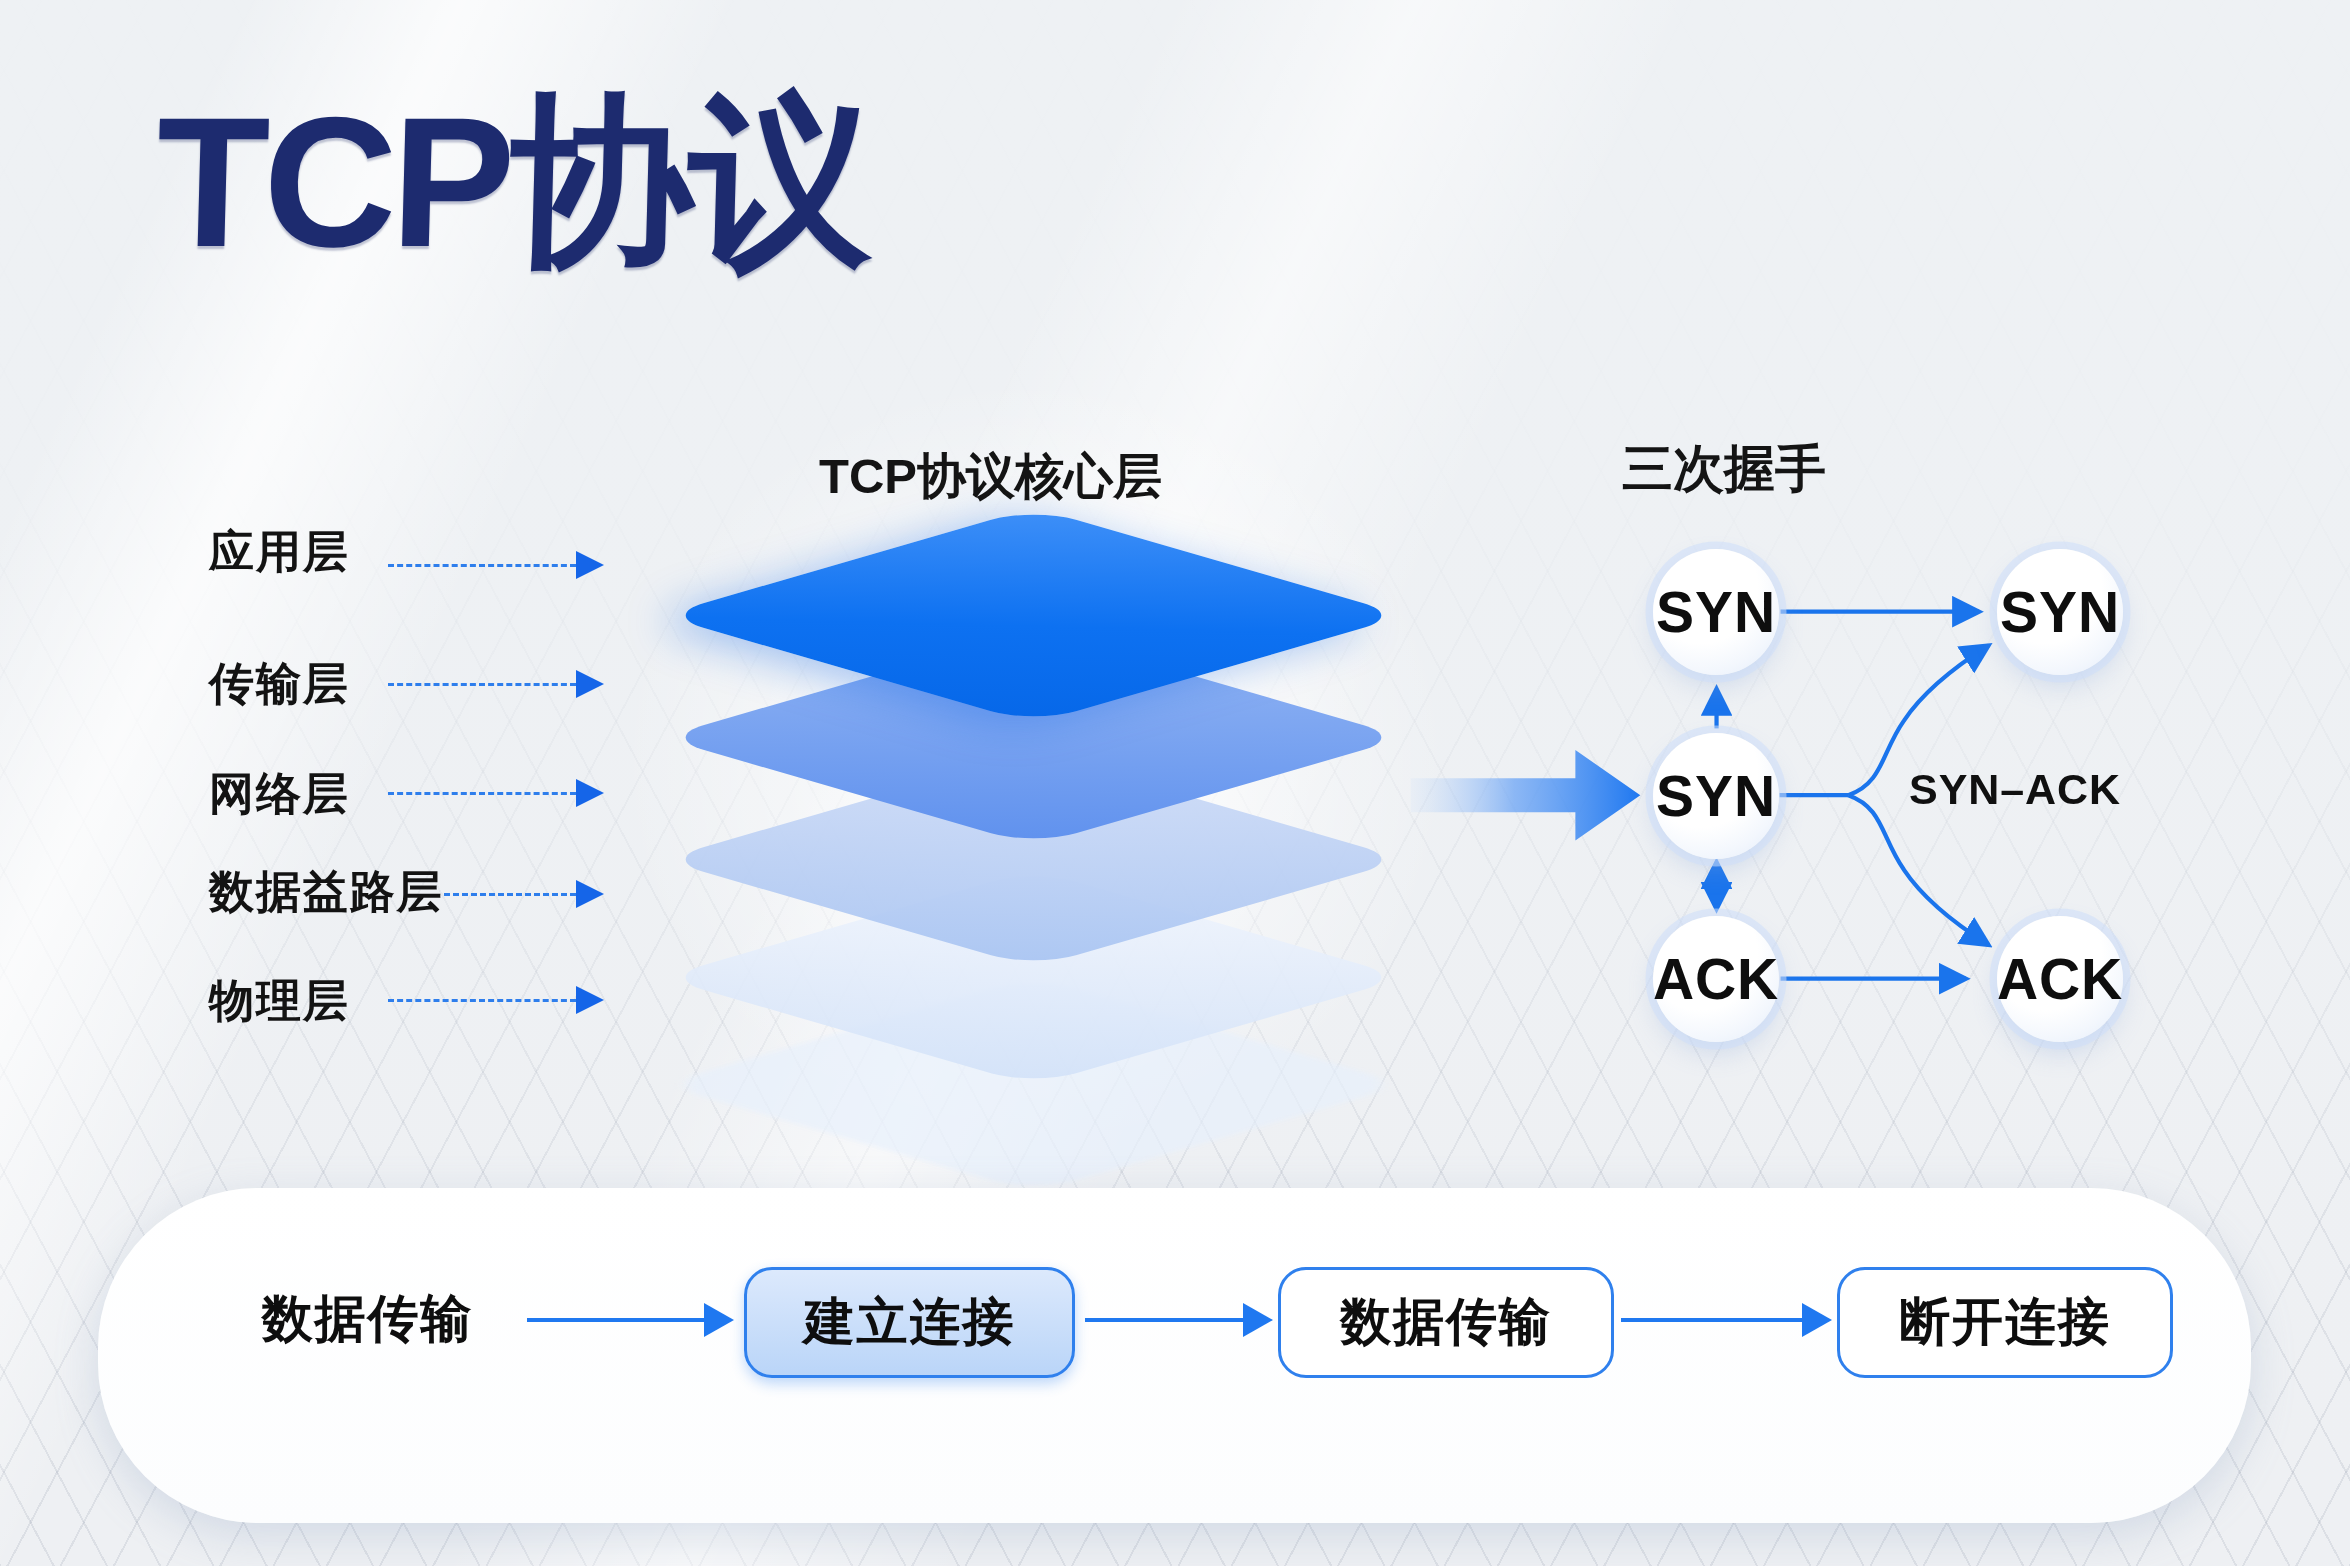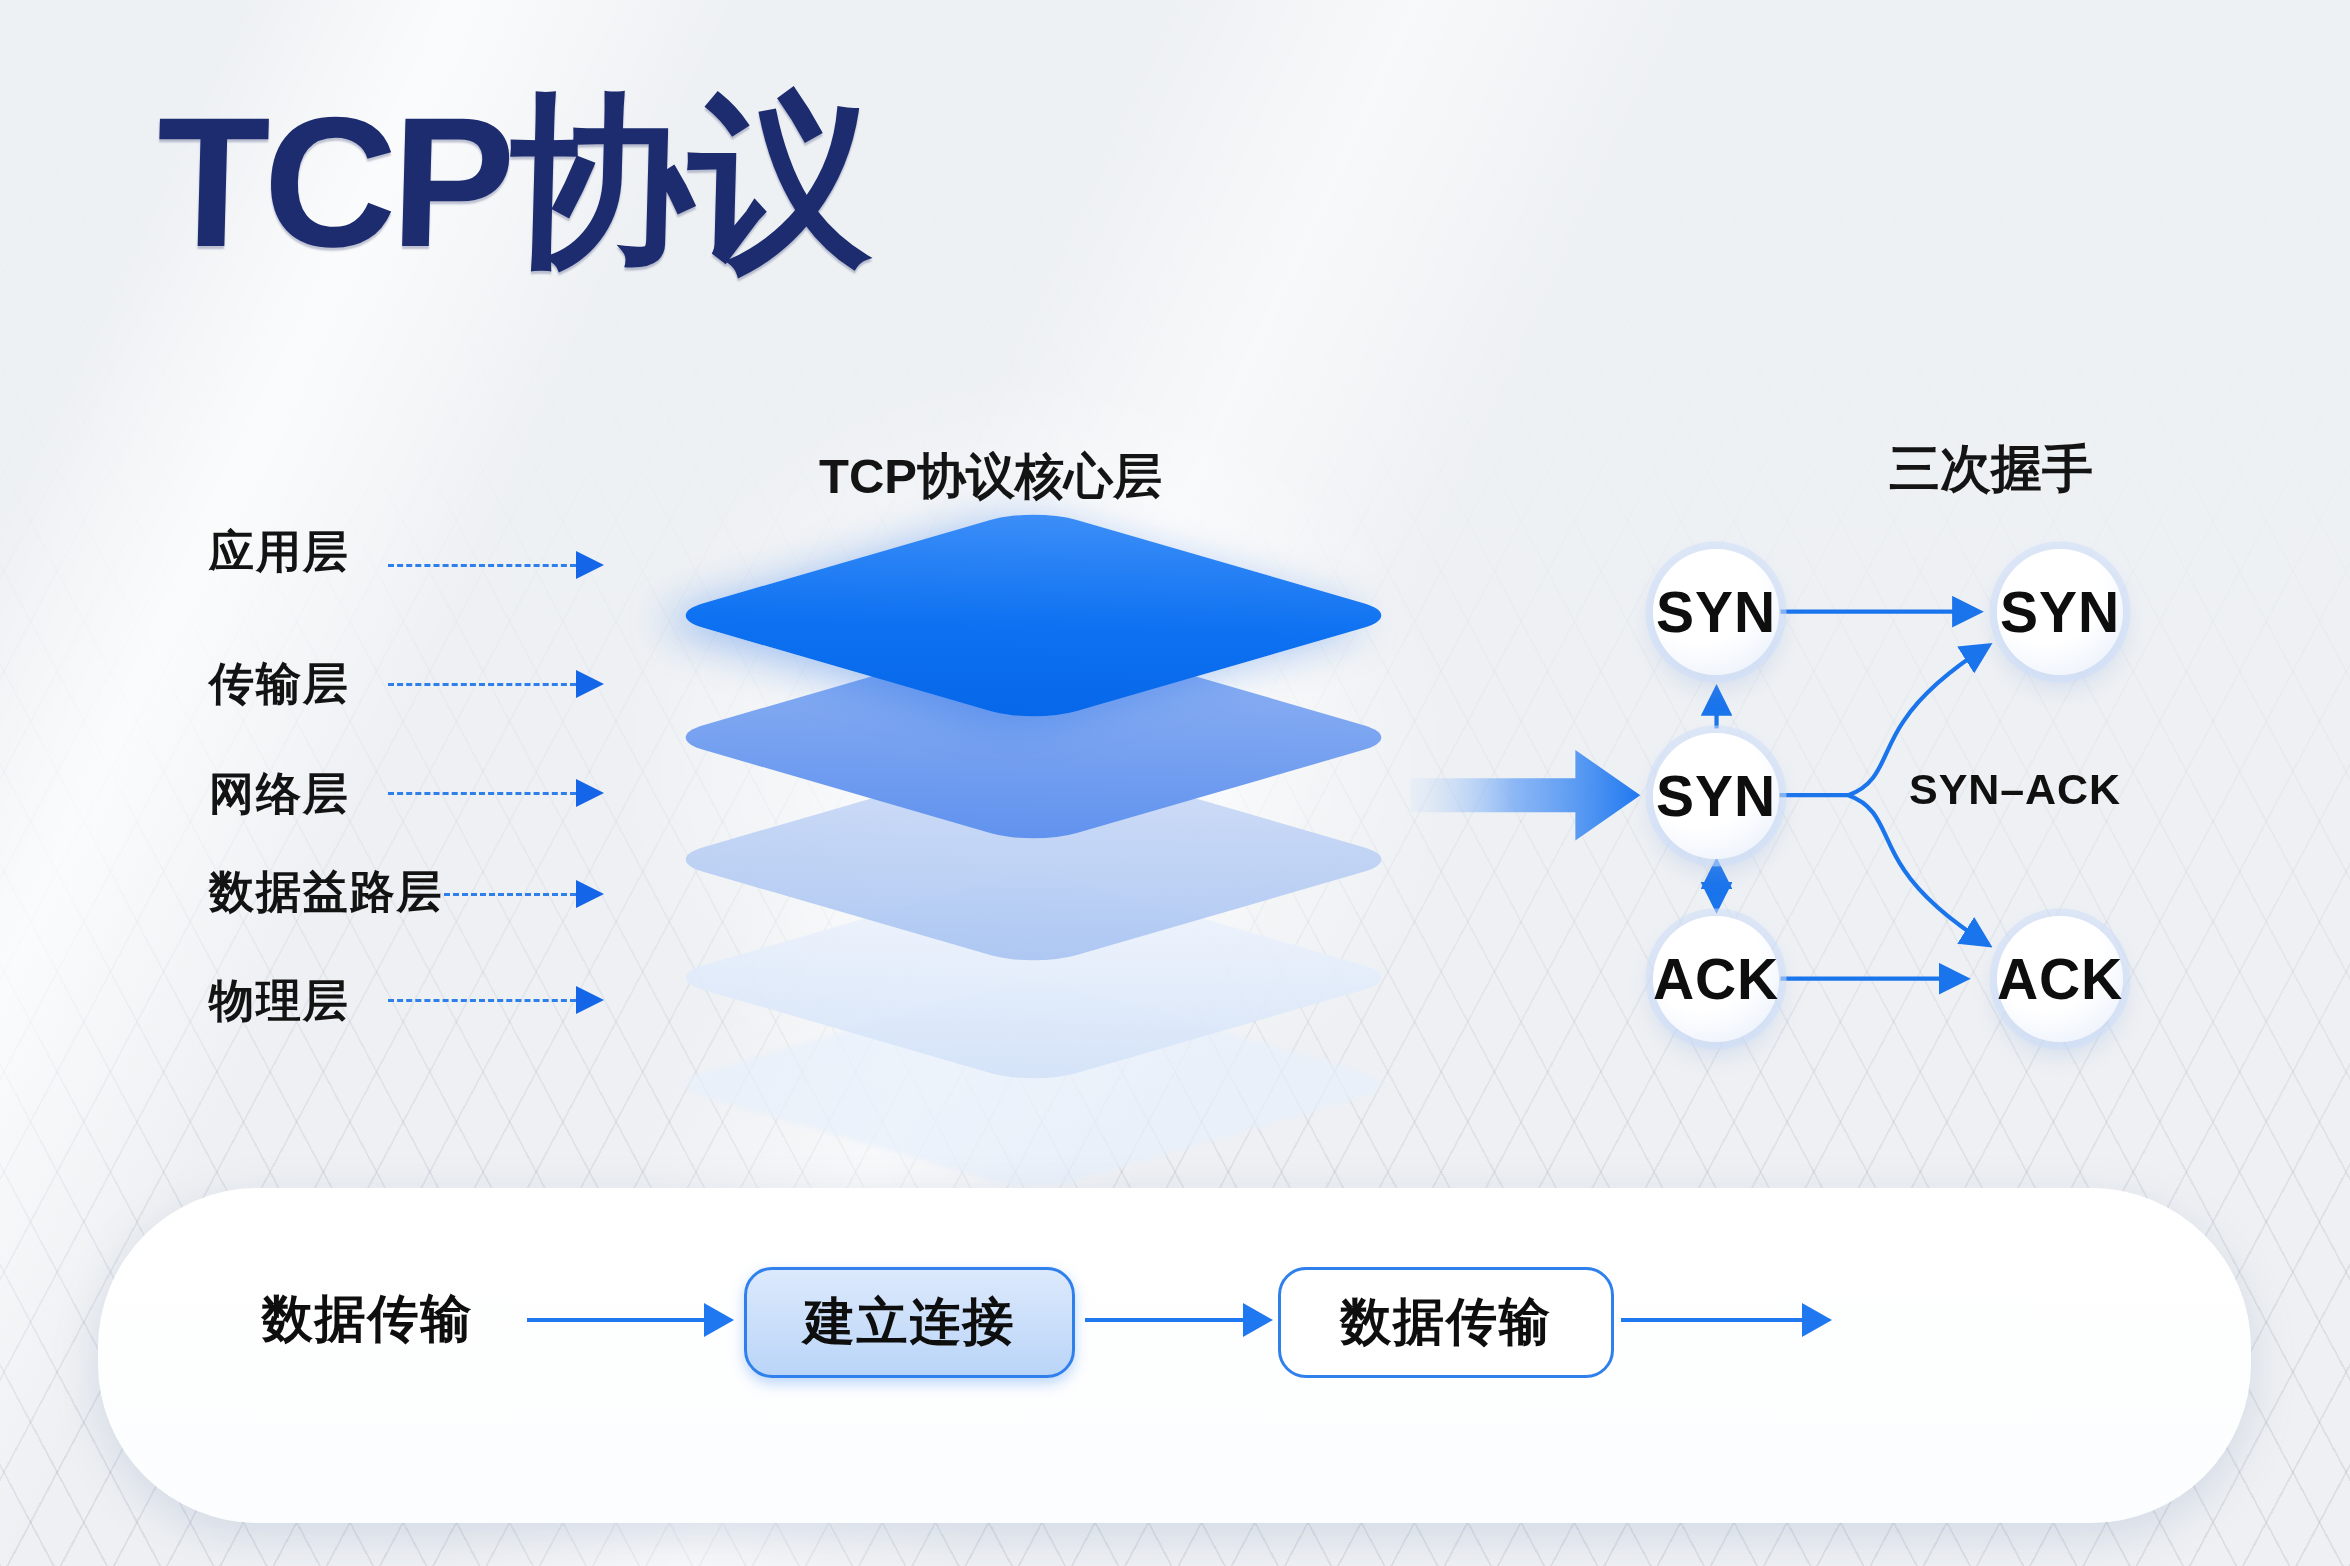"三次握手" .handshake-heading { text-align: right -> left }
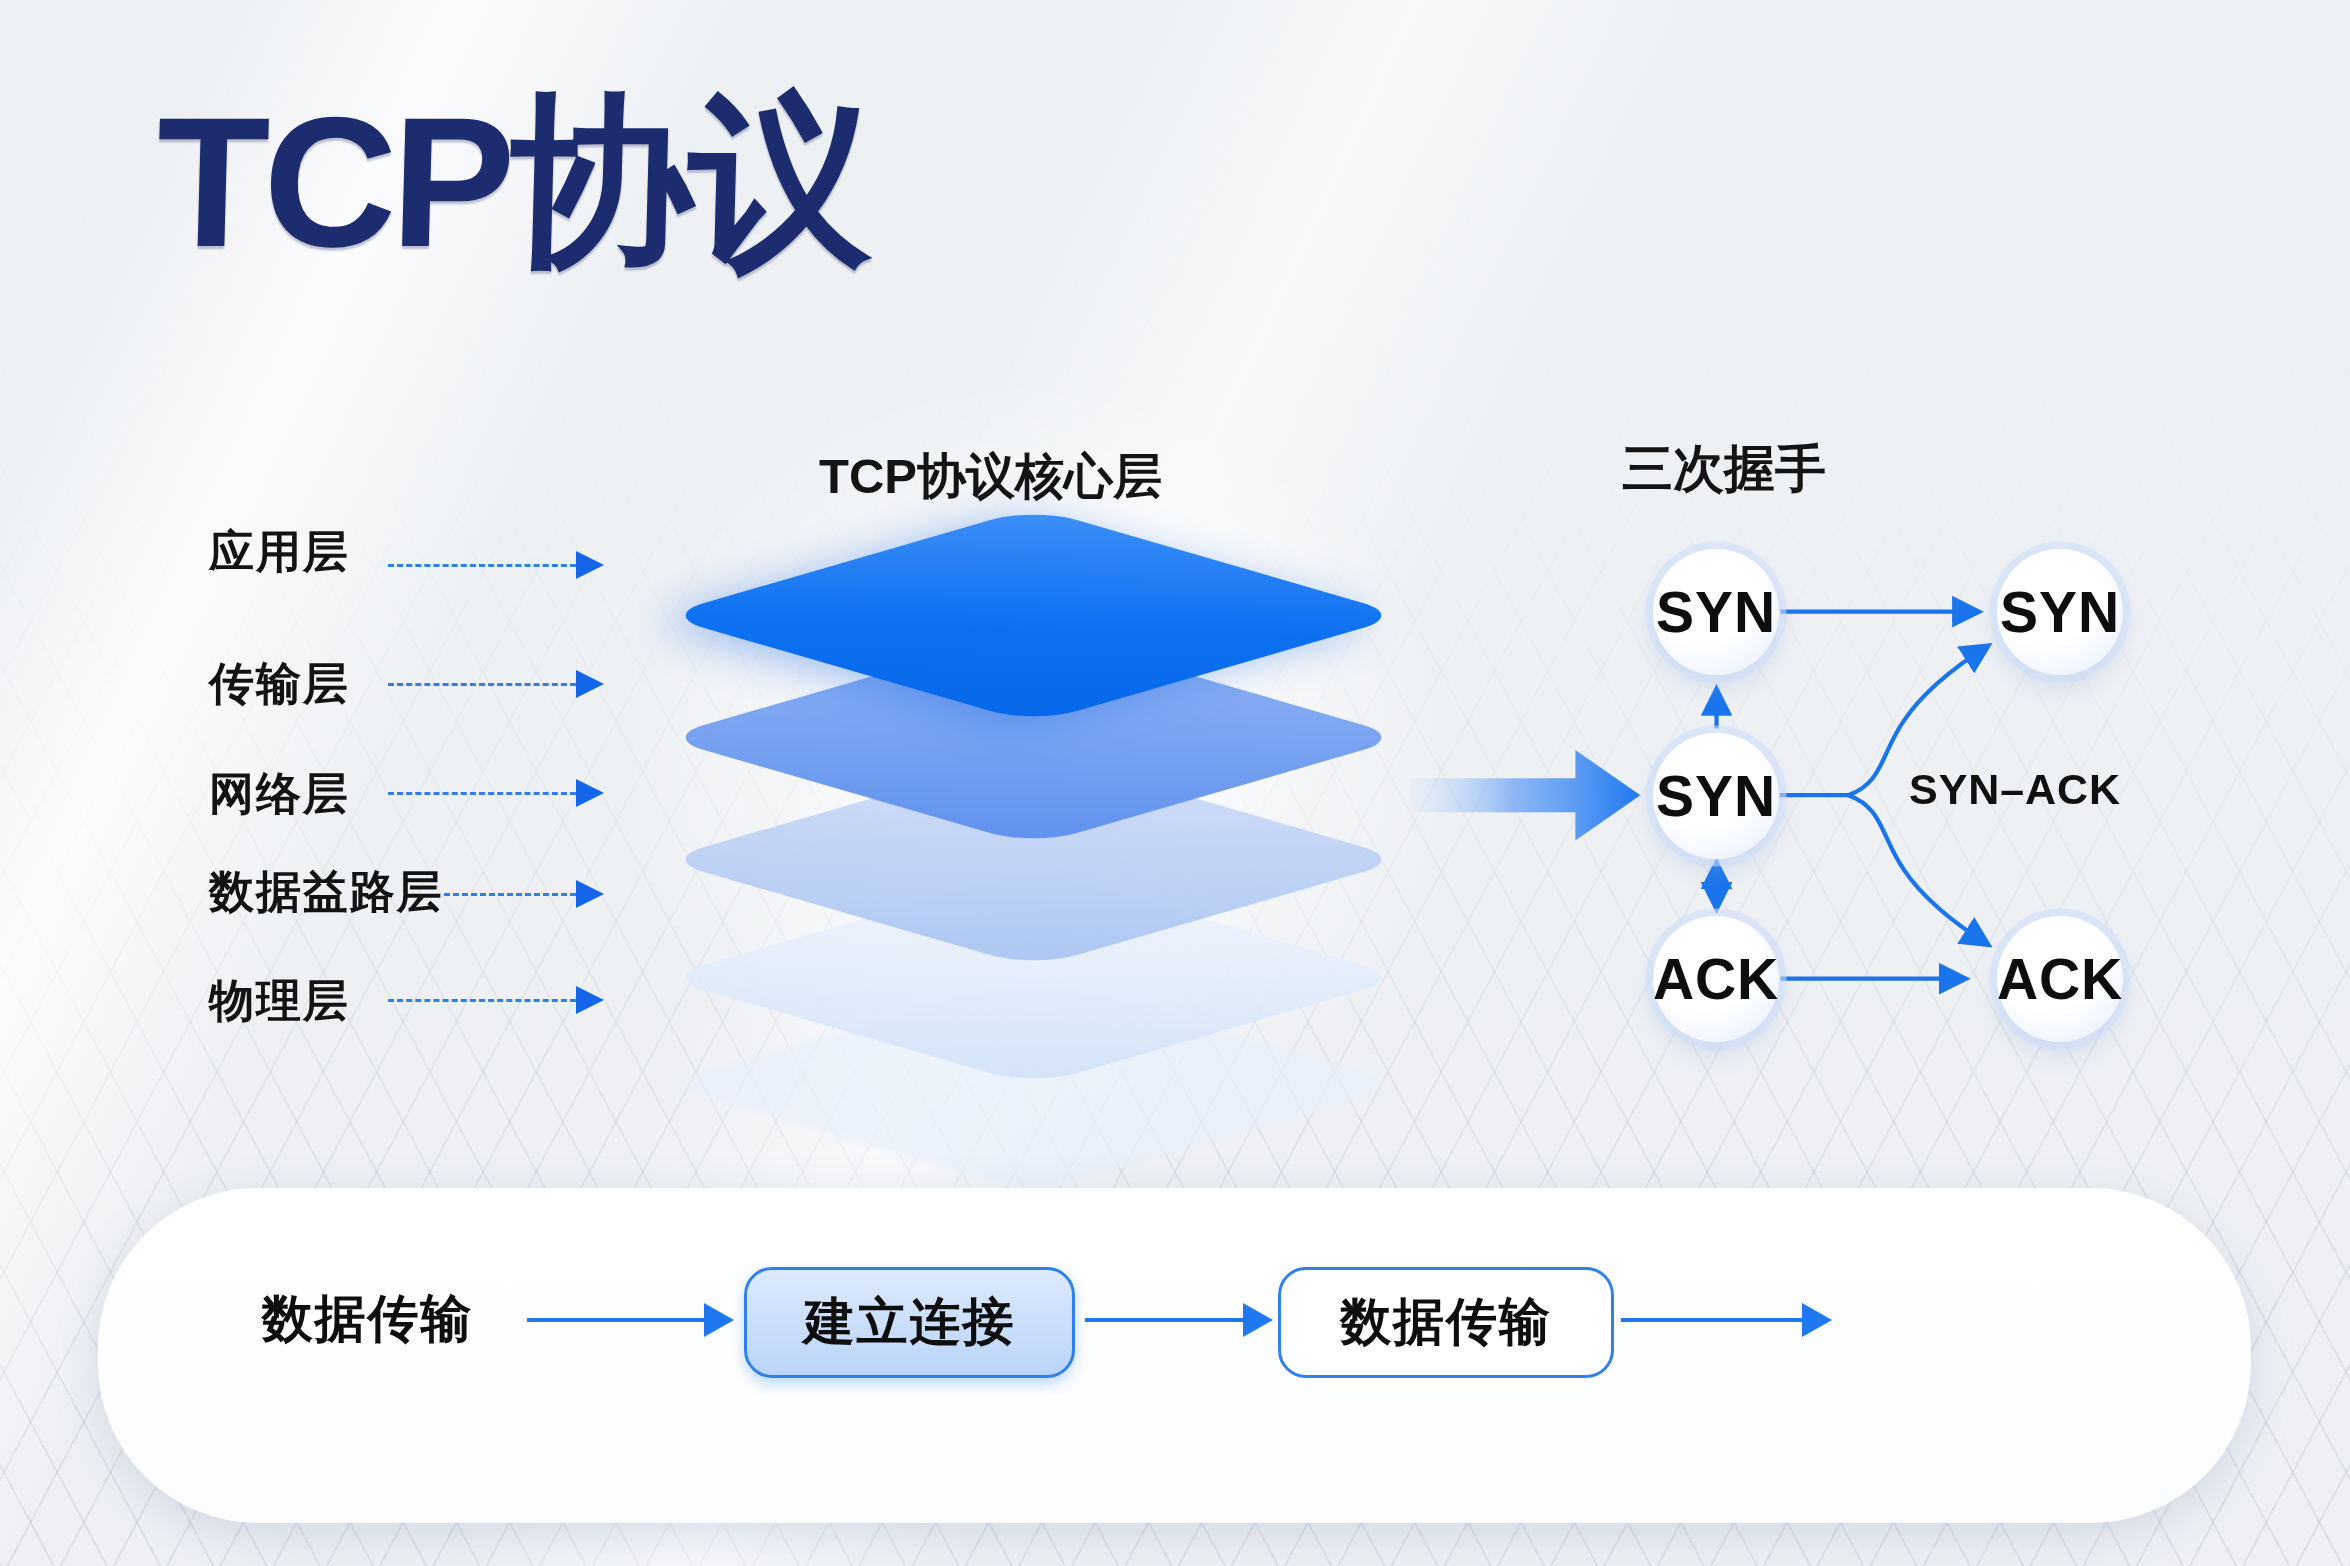"断开连接" div.step { html: none -> <div>断开连接</div> }
